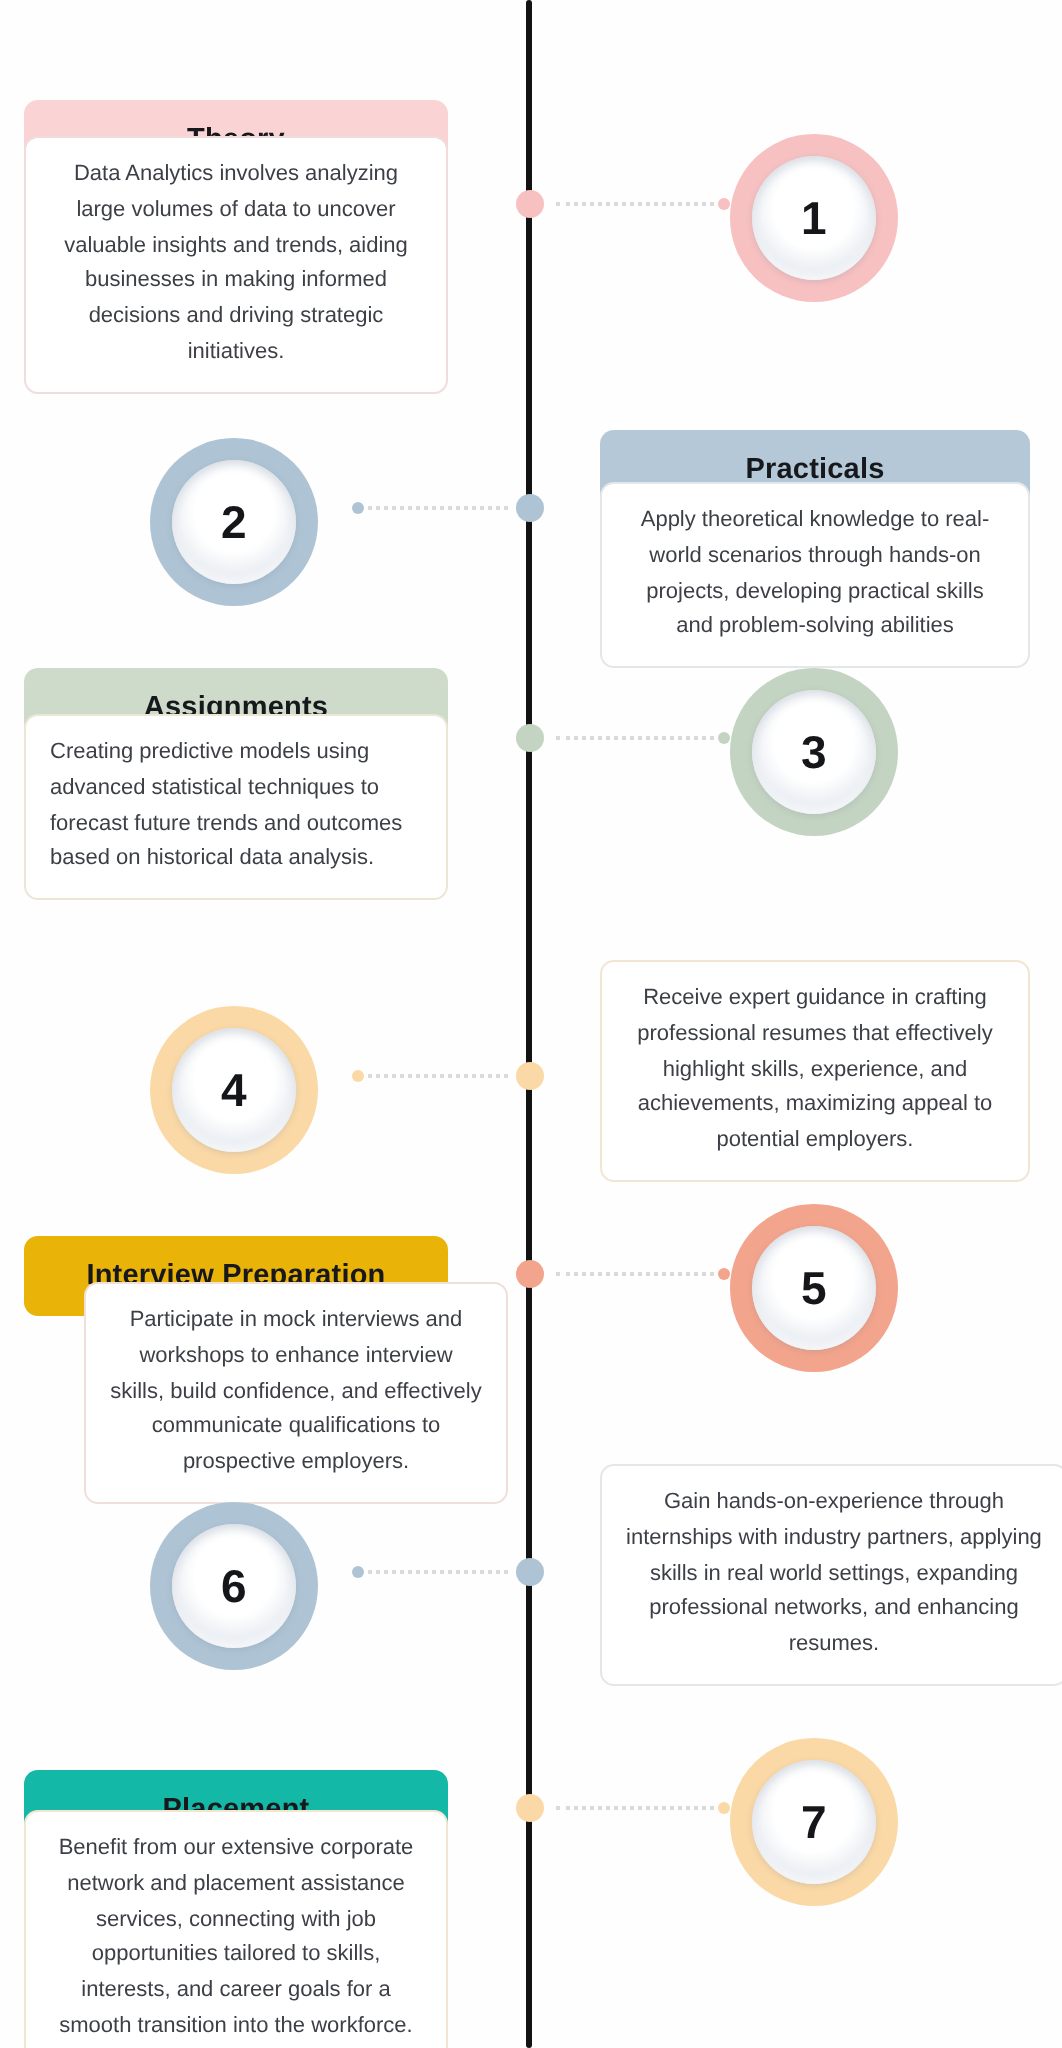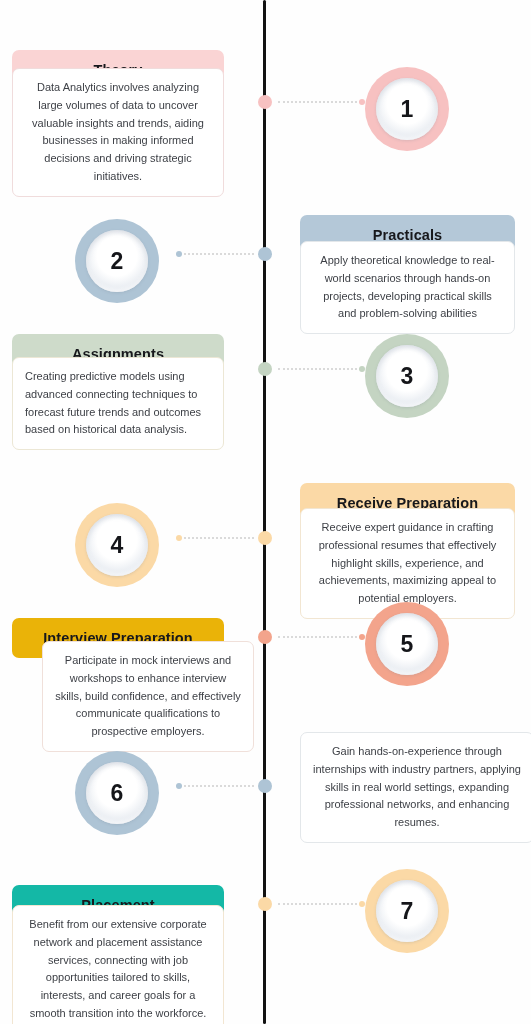"Creating predictive models using" span.desc-text { text: connecting -> statistical }
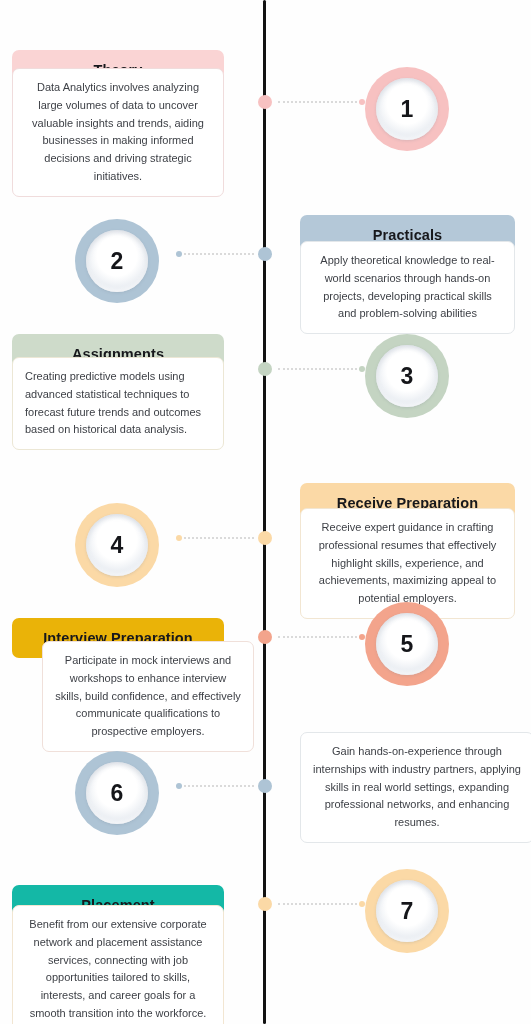"Receive expert guidance in crafting" div.desc-card { top: 508px -> 480px }
